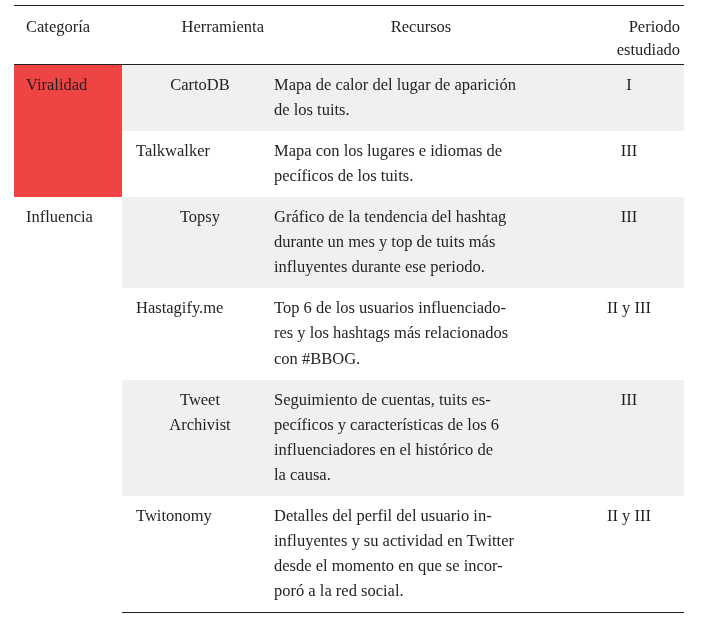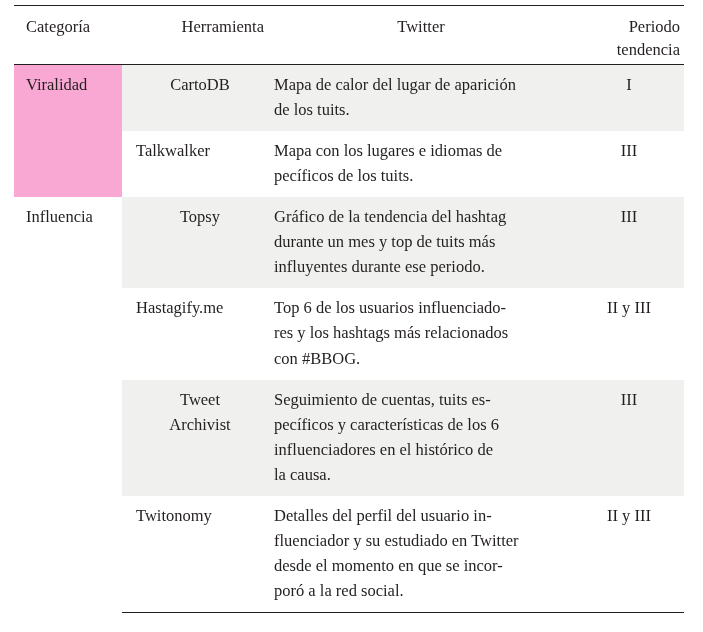"Twitter" span.hdr-line { text: Twitter -> Recursos }
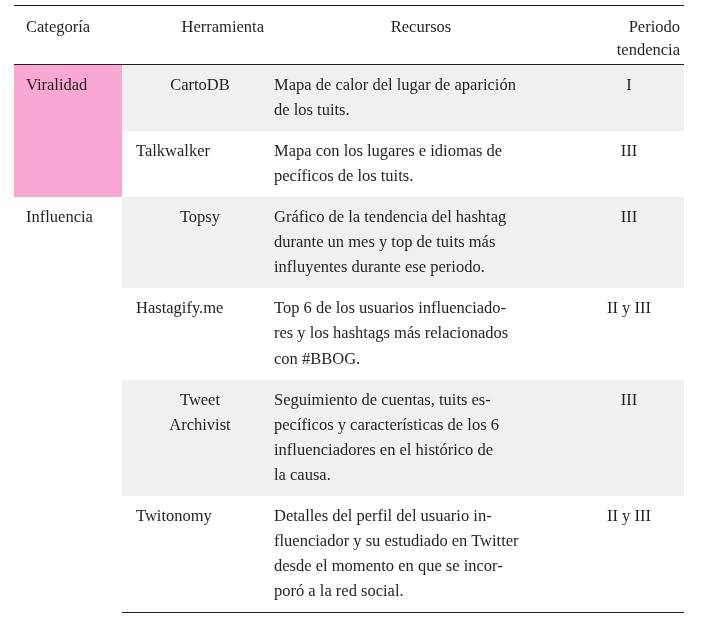"tendencia" span.hdr-line { text: tendencia -> estudiado }
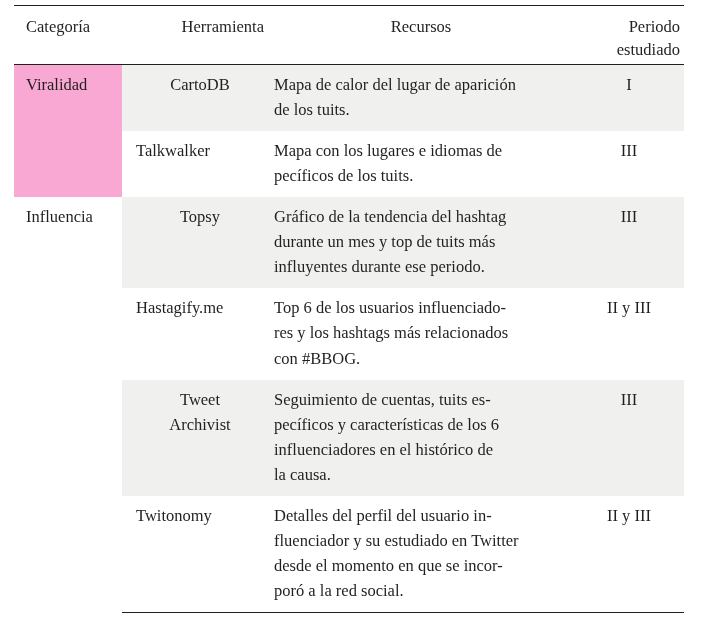"Viralidad" td.shade-cat { background: #f9a8d4 -> #ef4444 }
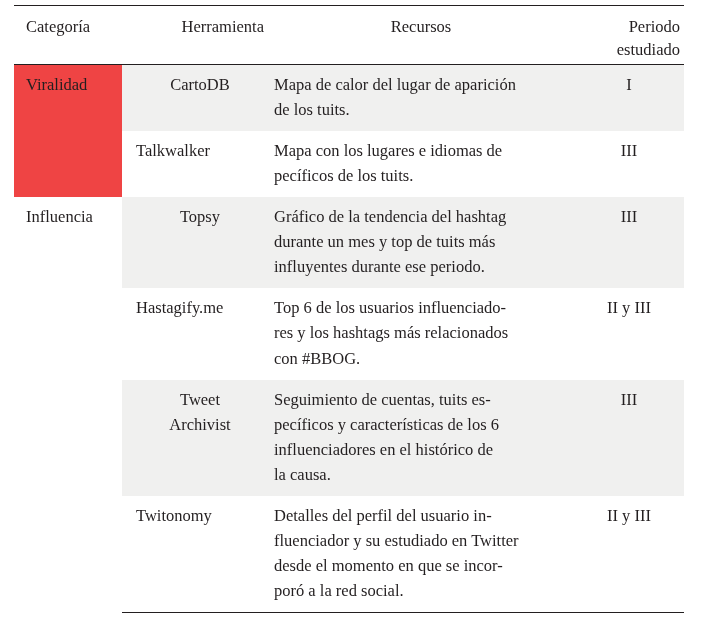"fluenciador y su estudiado en" span.rec-line { text: fluenciador y su estudiado -> influyentes y su actividad }
